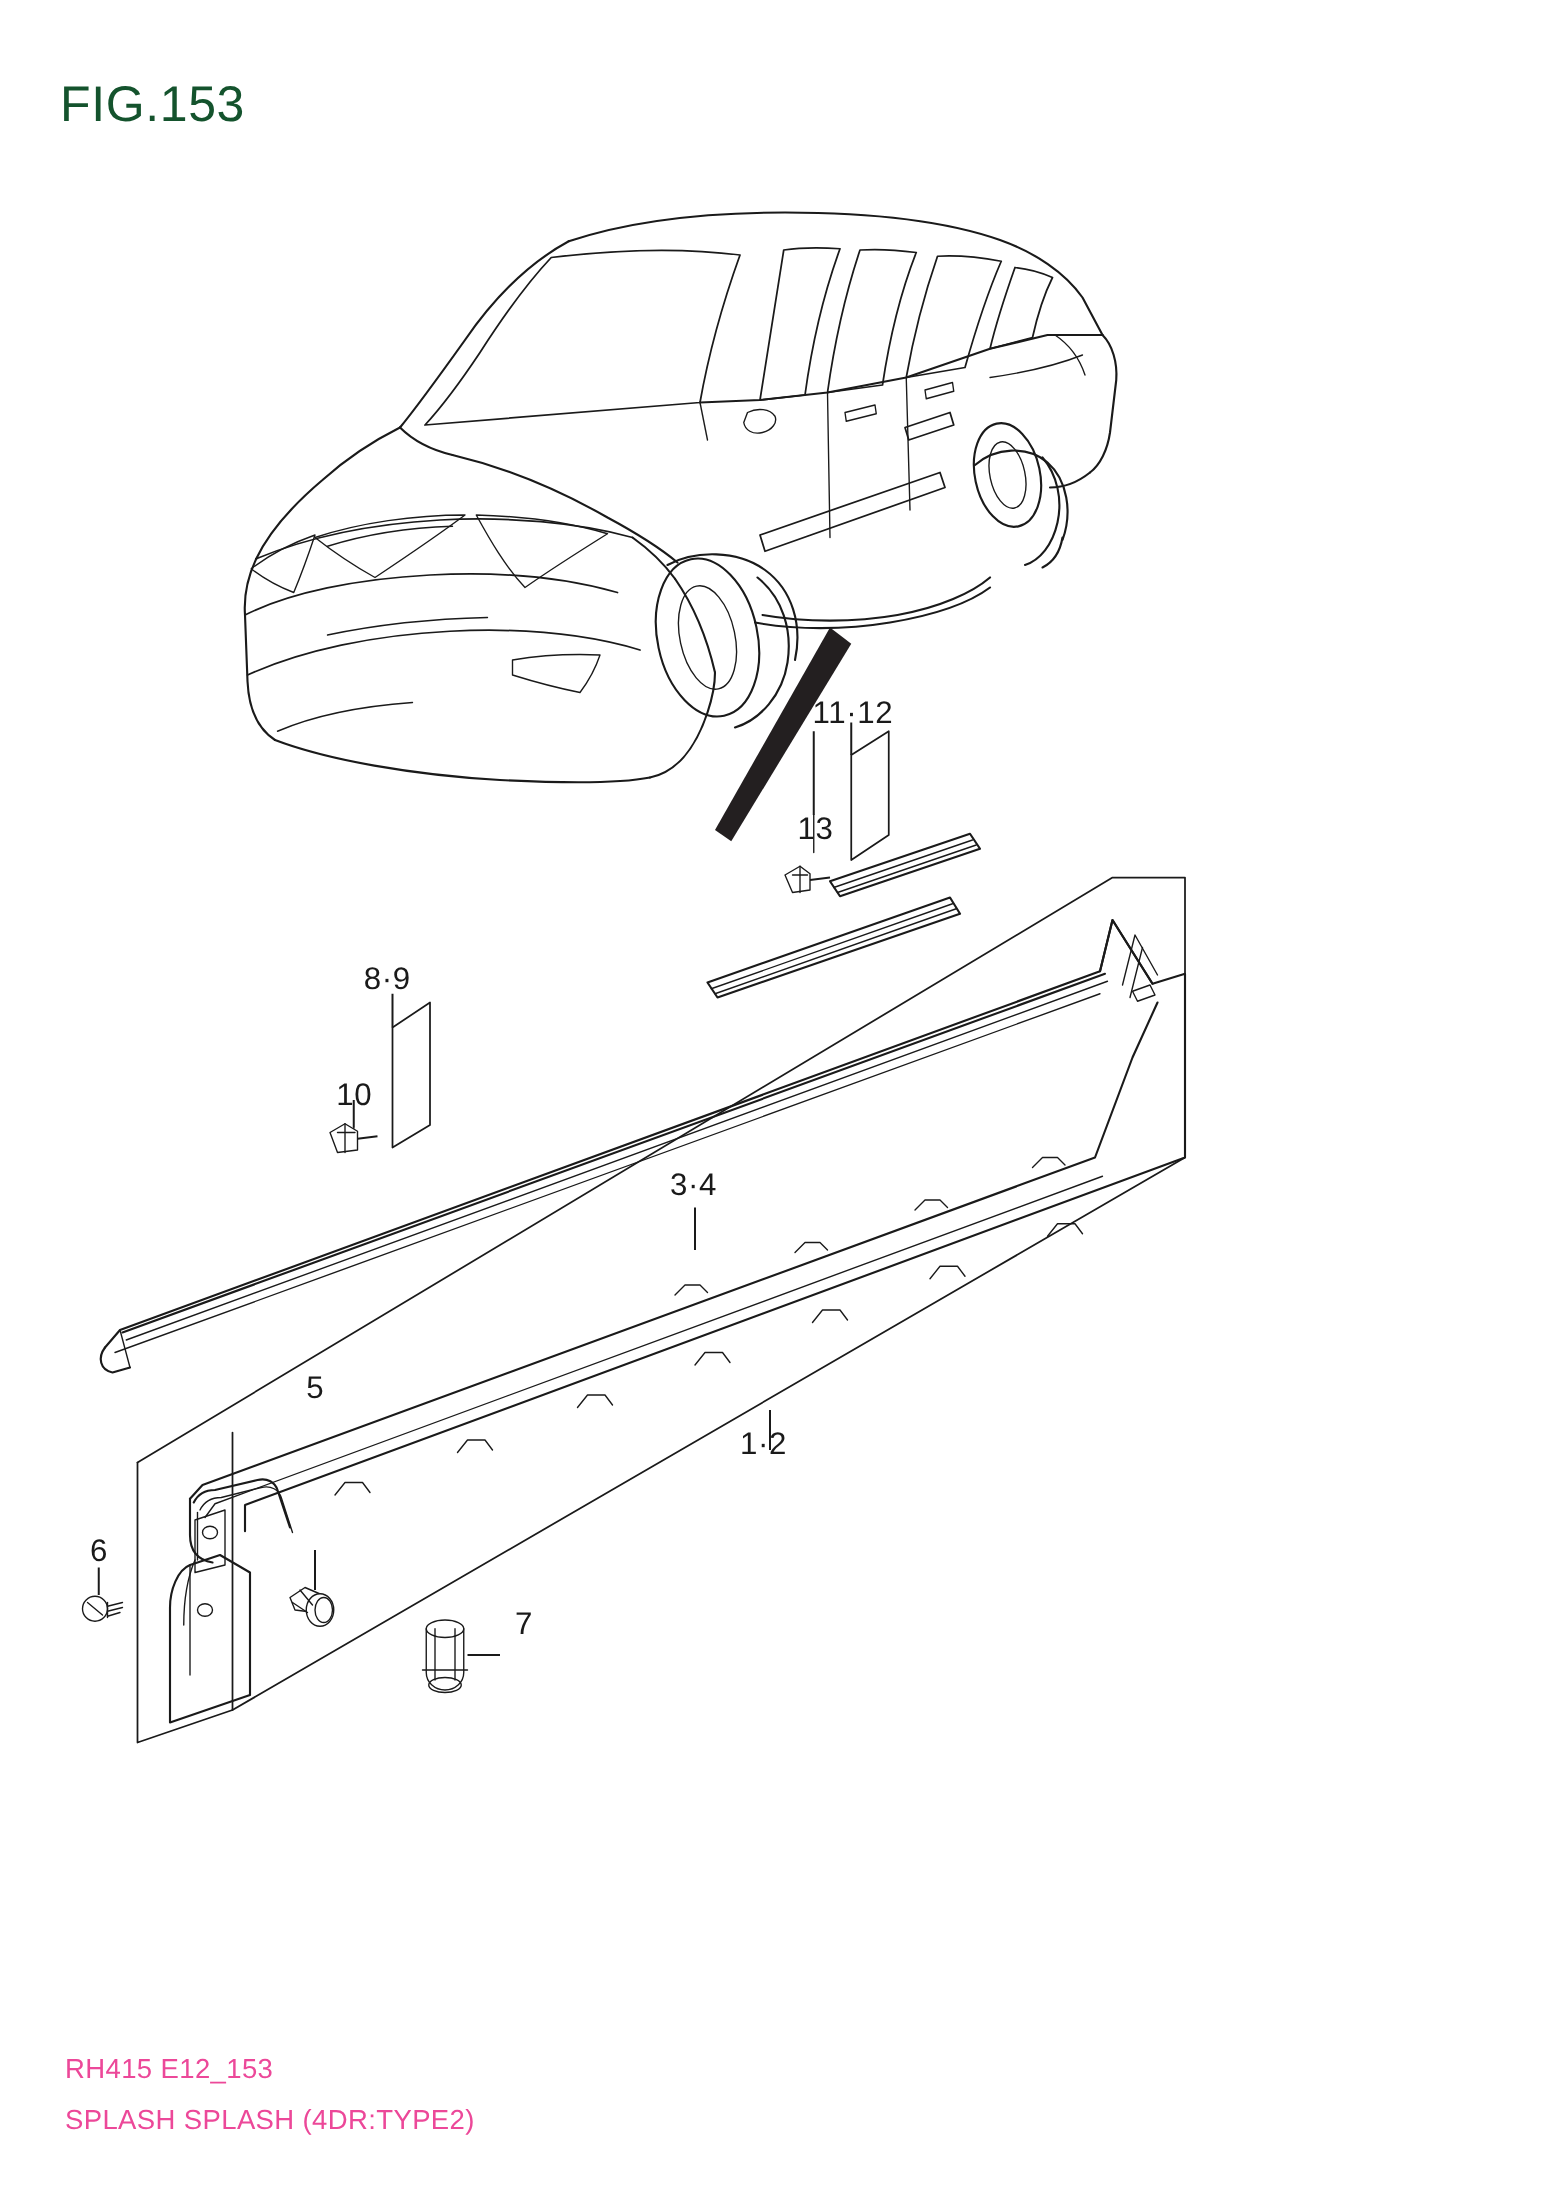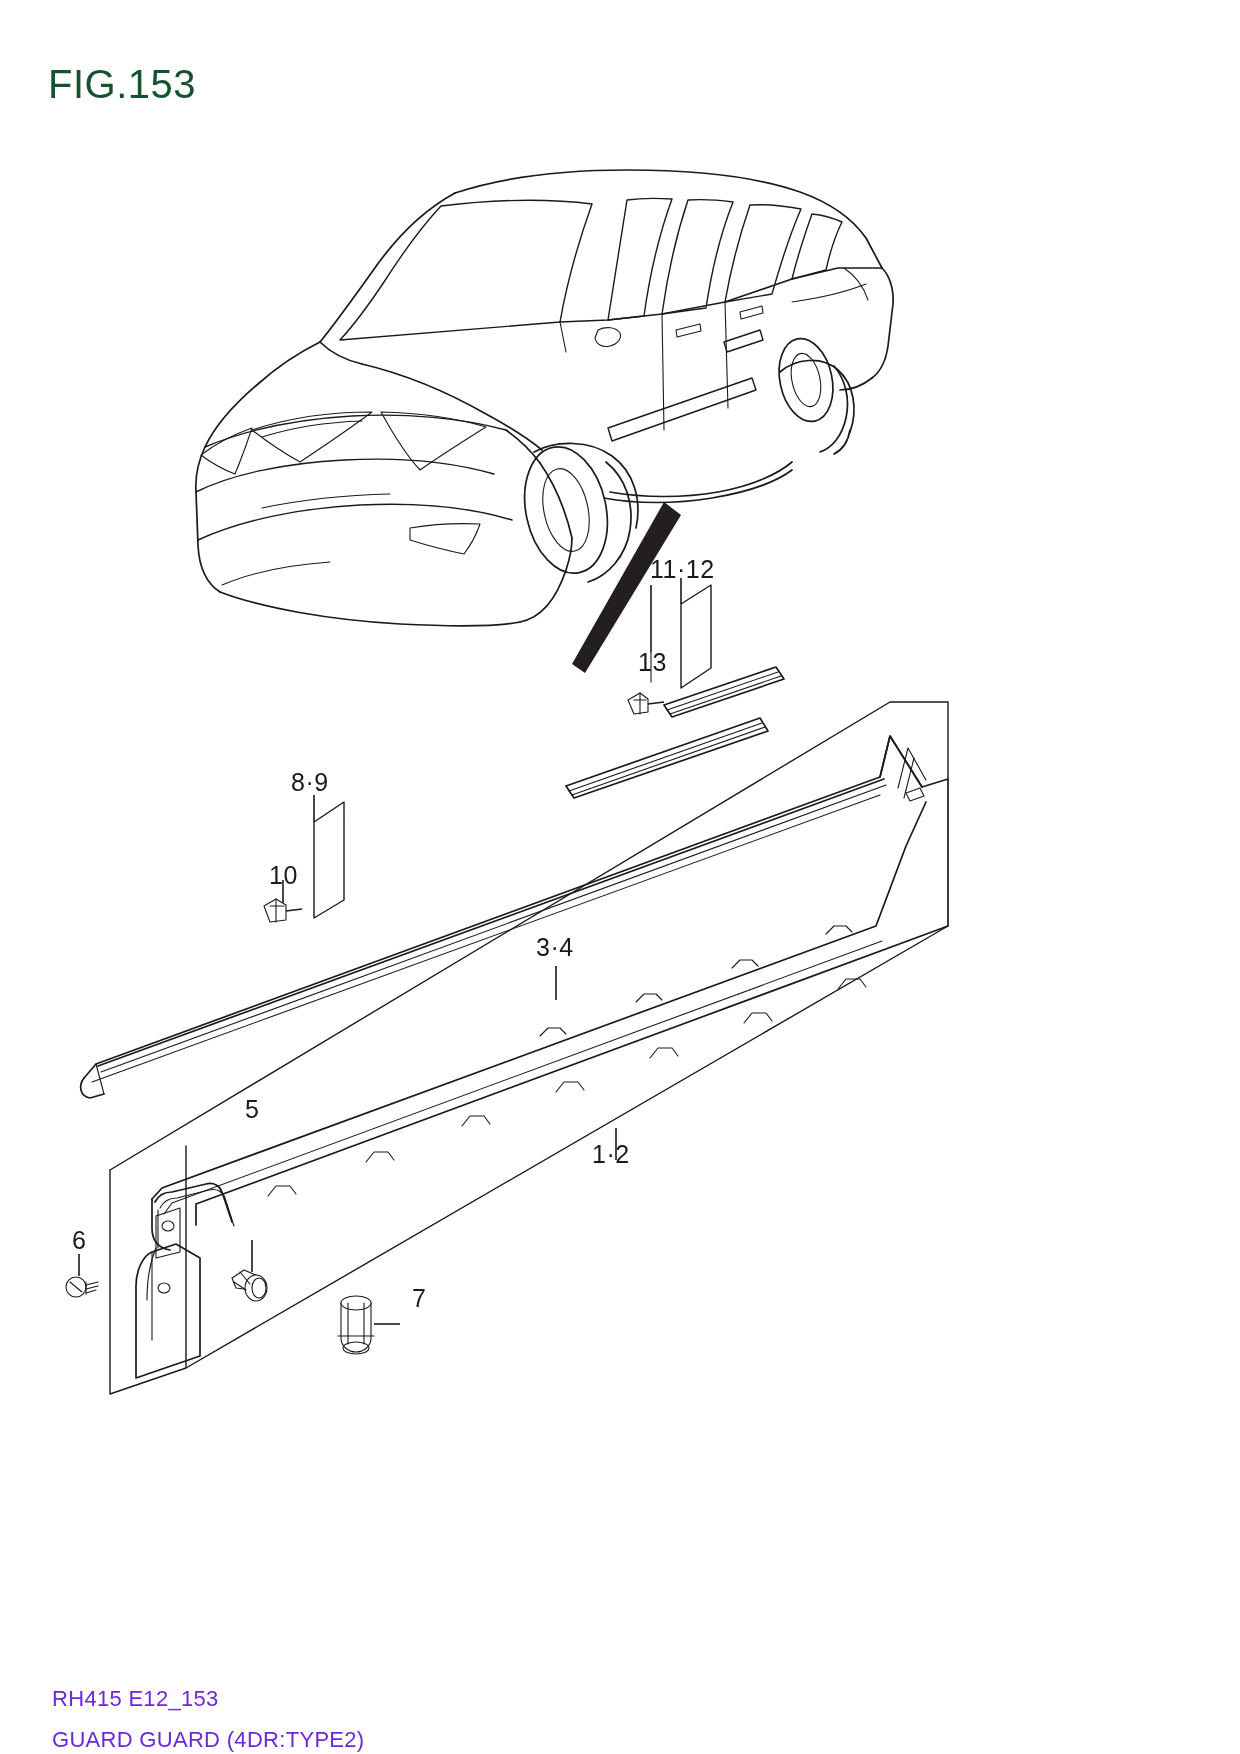"RH415 E12_153" .footer-line { color: #6d28d9 -> #ec4899; margin-top: 44px -> none }
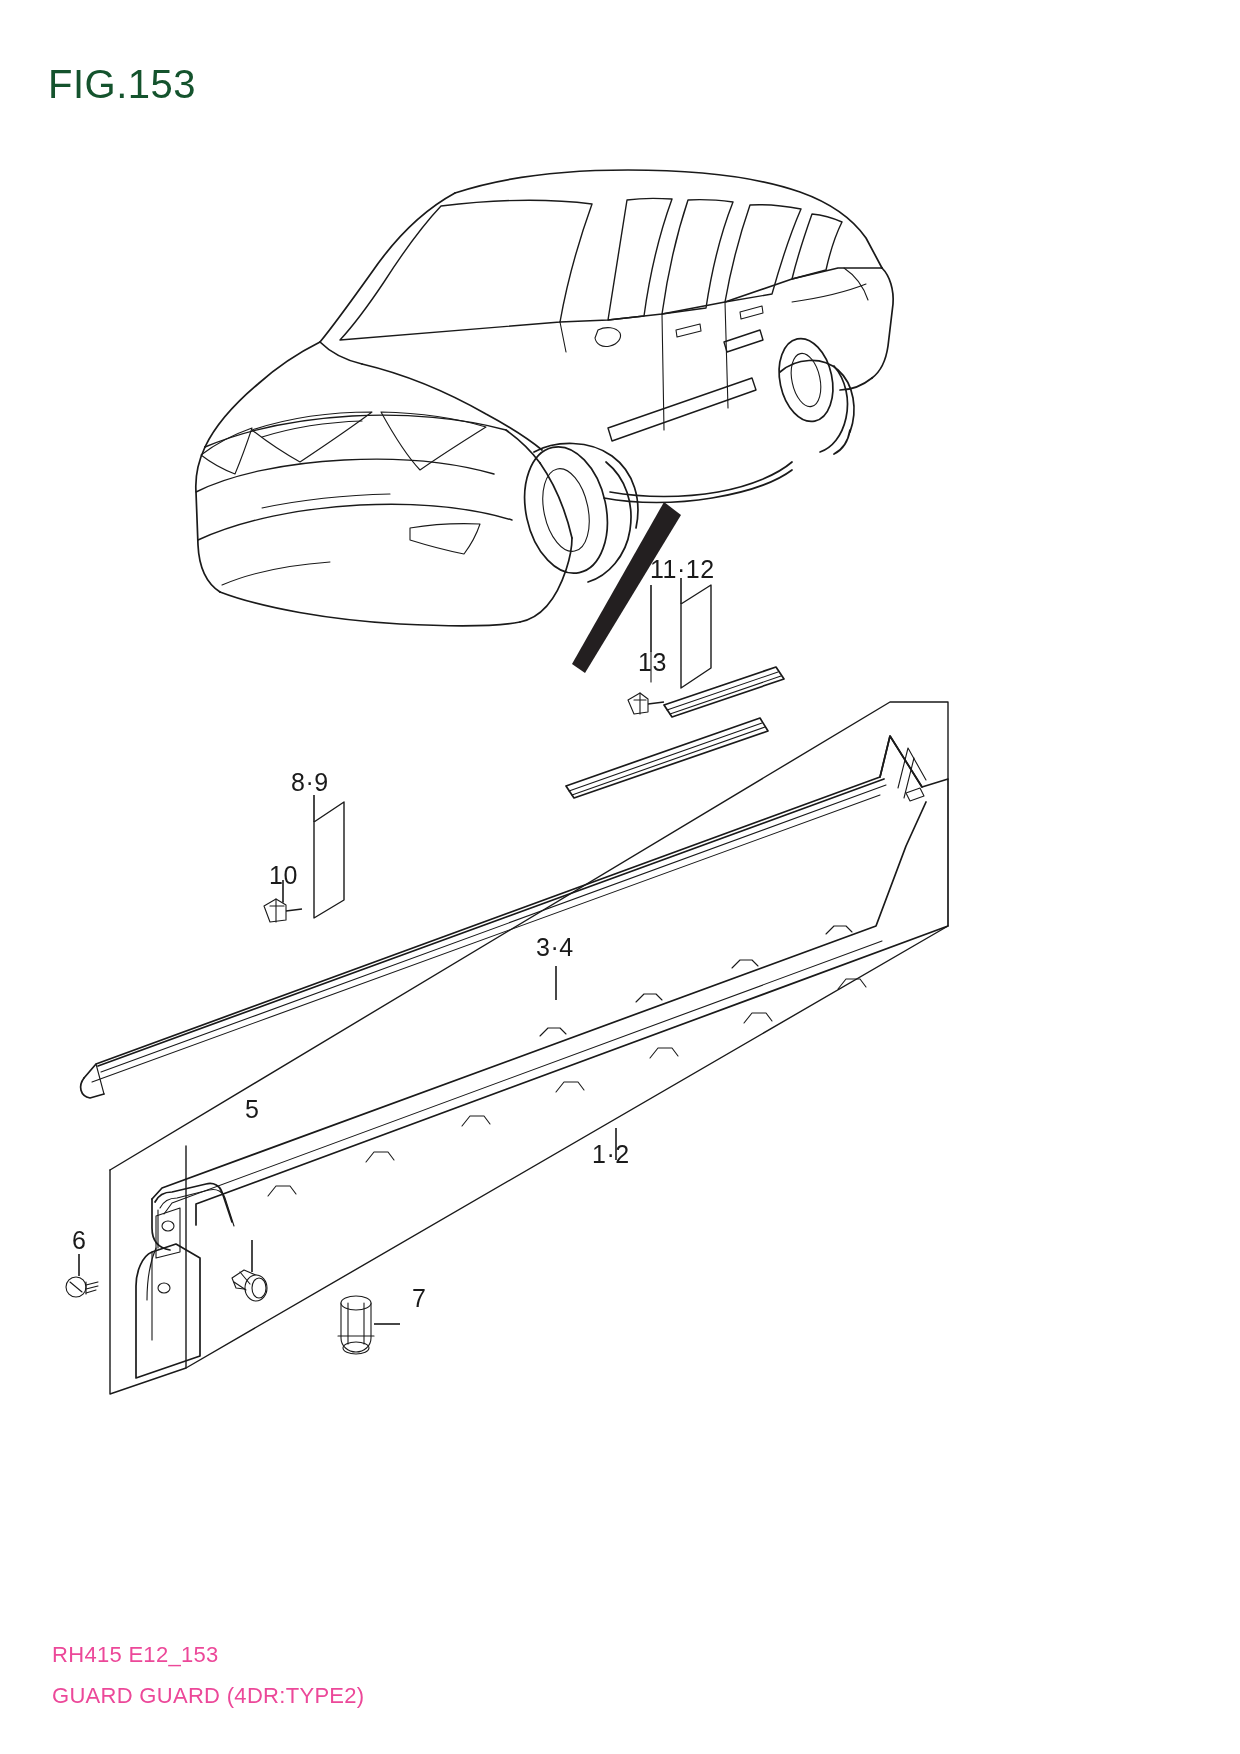"GUARD GUARD (4DR:TYPE2)" div.footer-line { text: GUARD GUARD -> SPLASH SPLASH }
